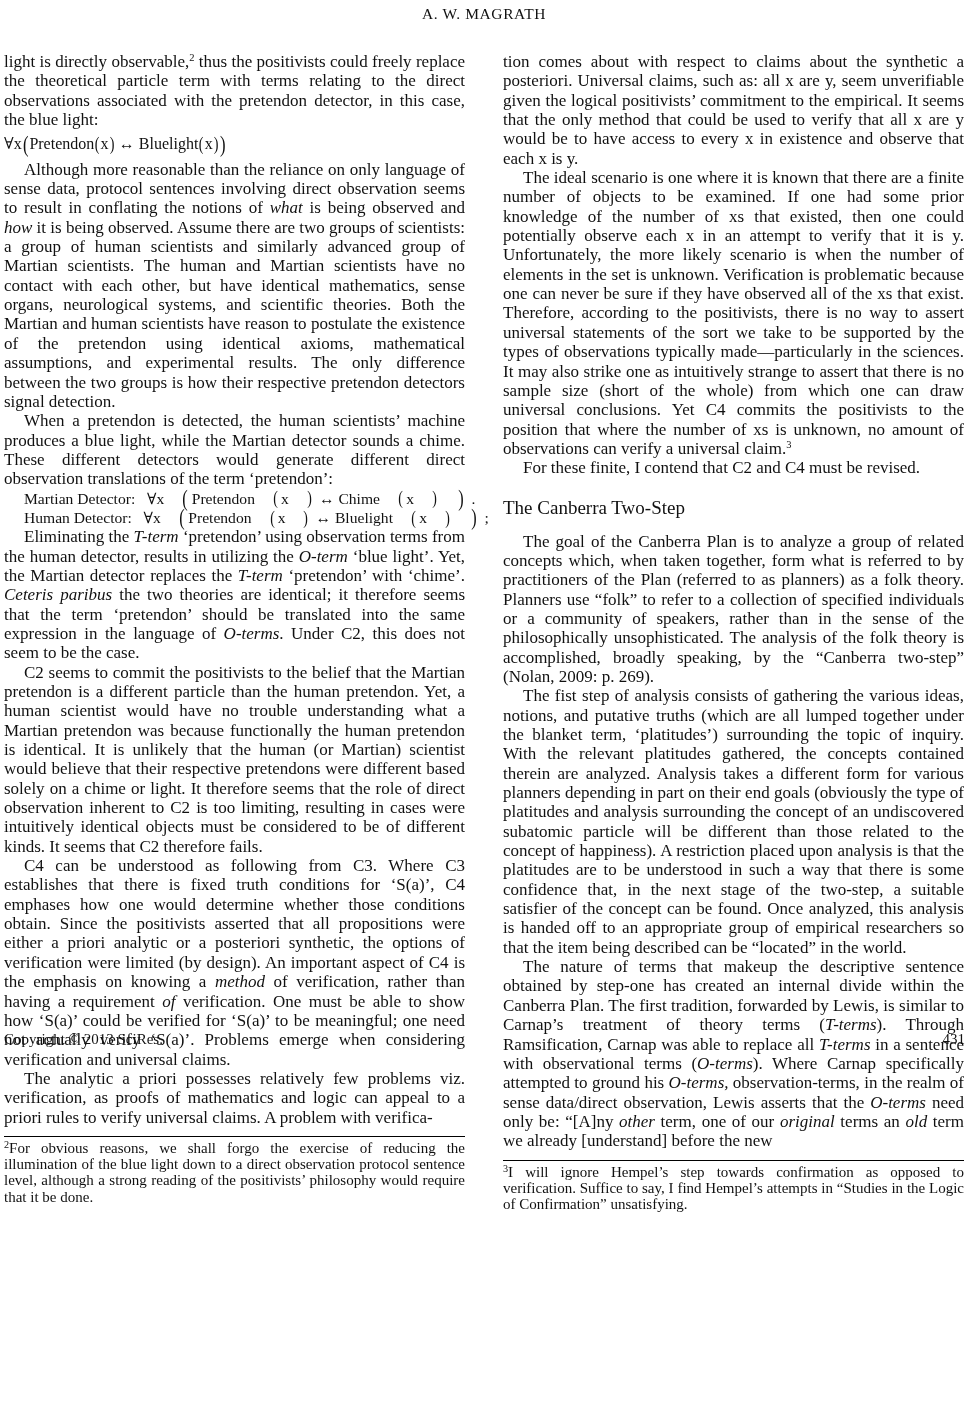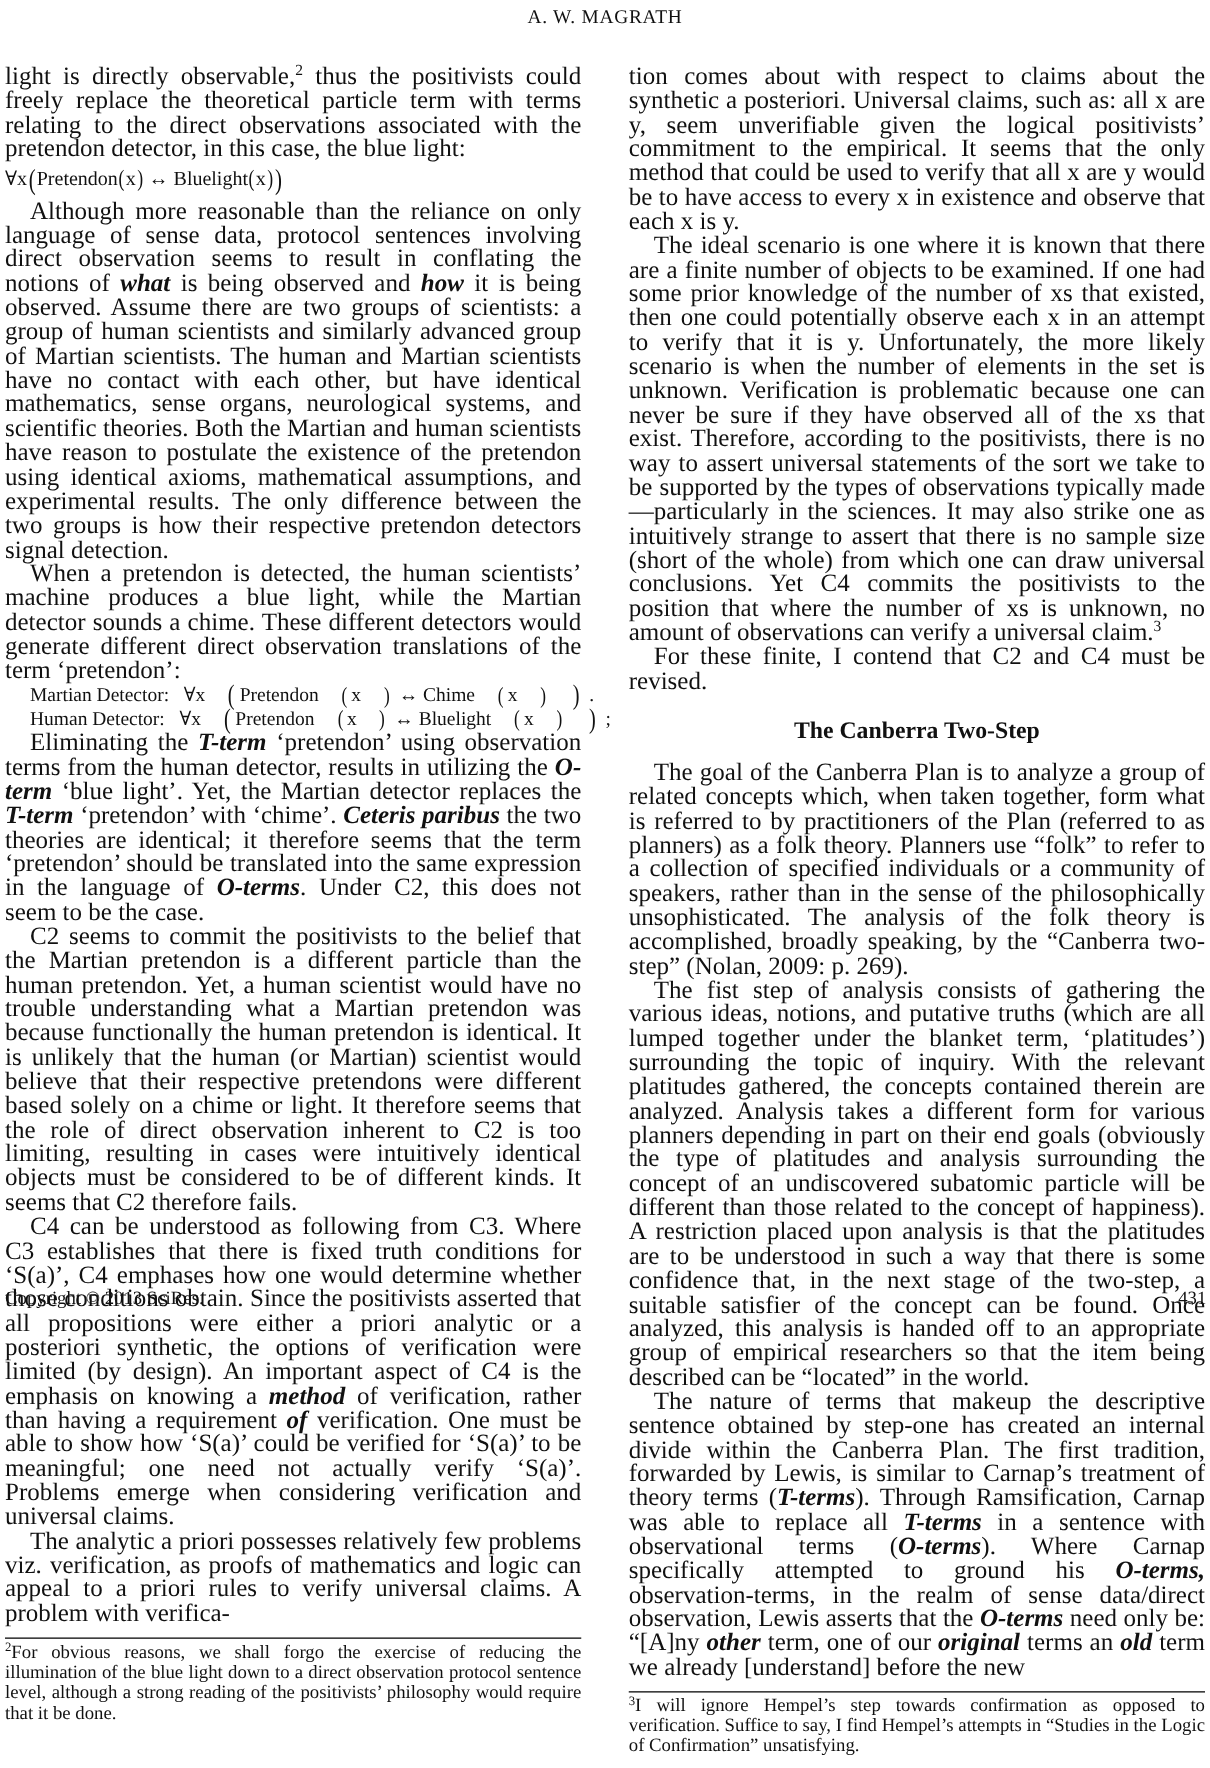"light is directly observable,2 thus" p { font-size: 20px -> 17px }
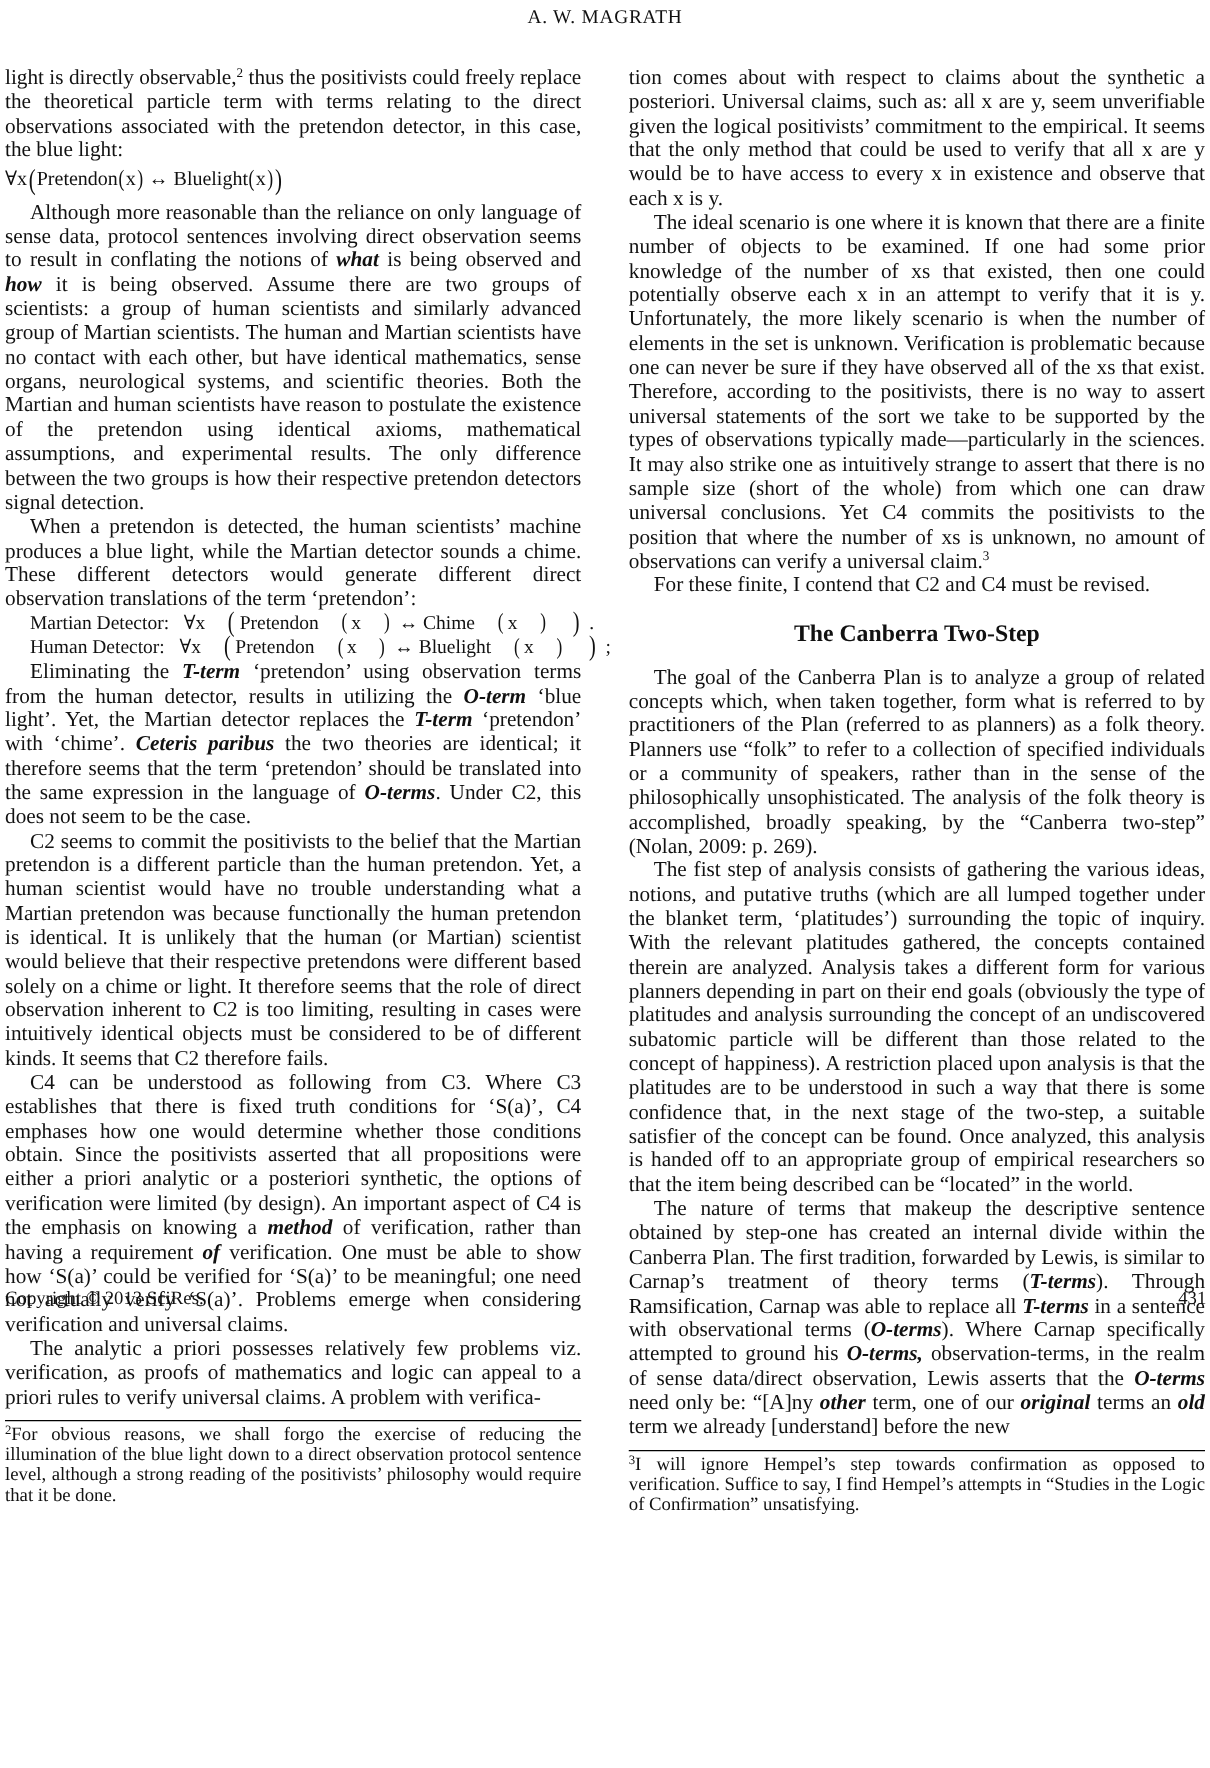"what" i, em { font-weight: bold -> none }
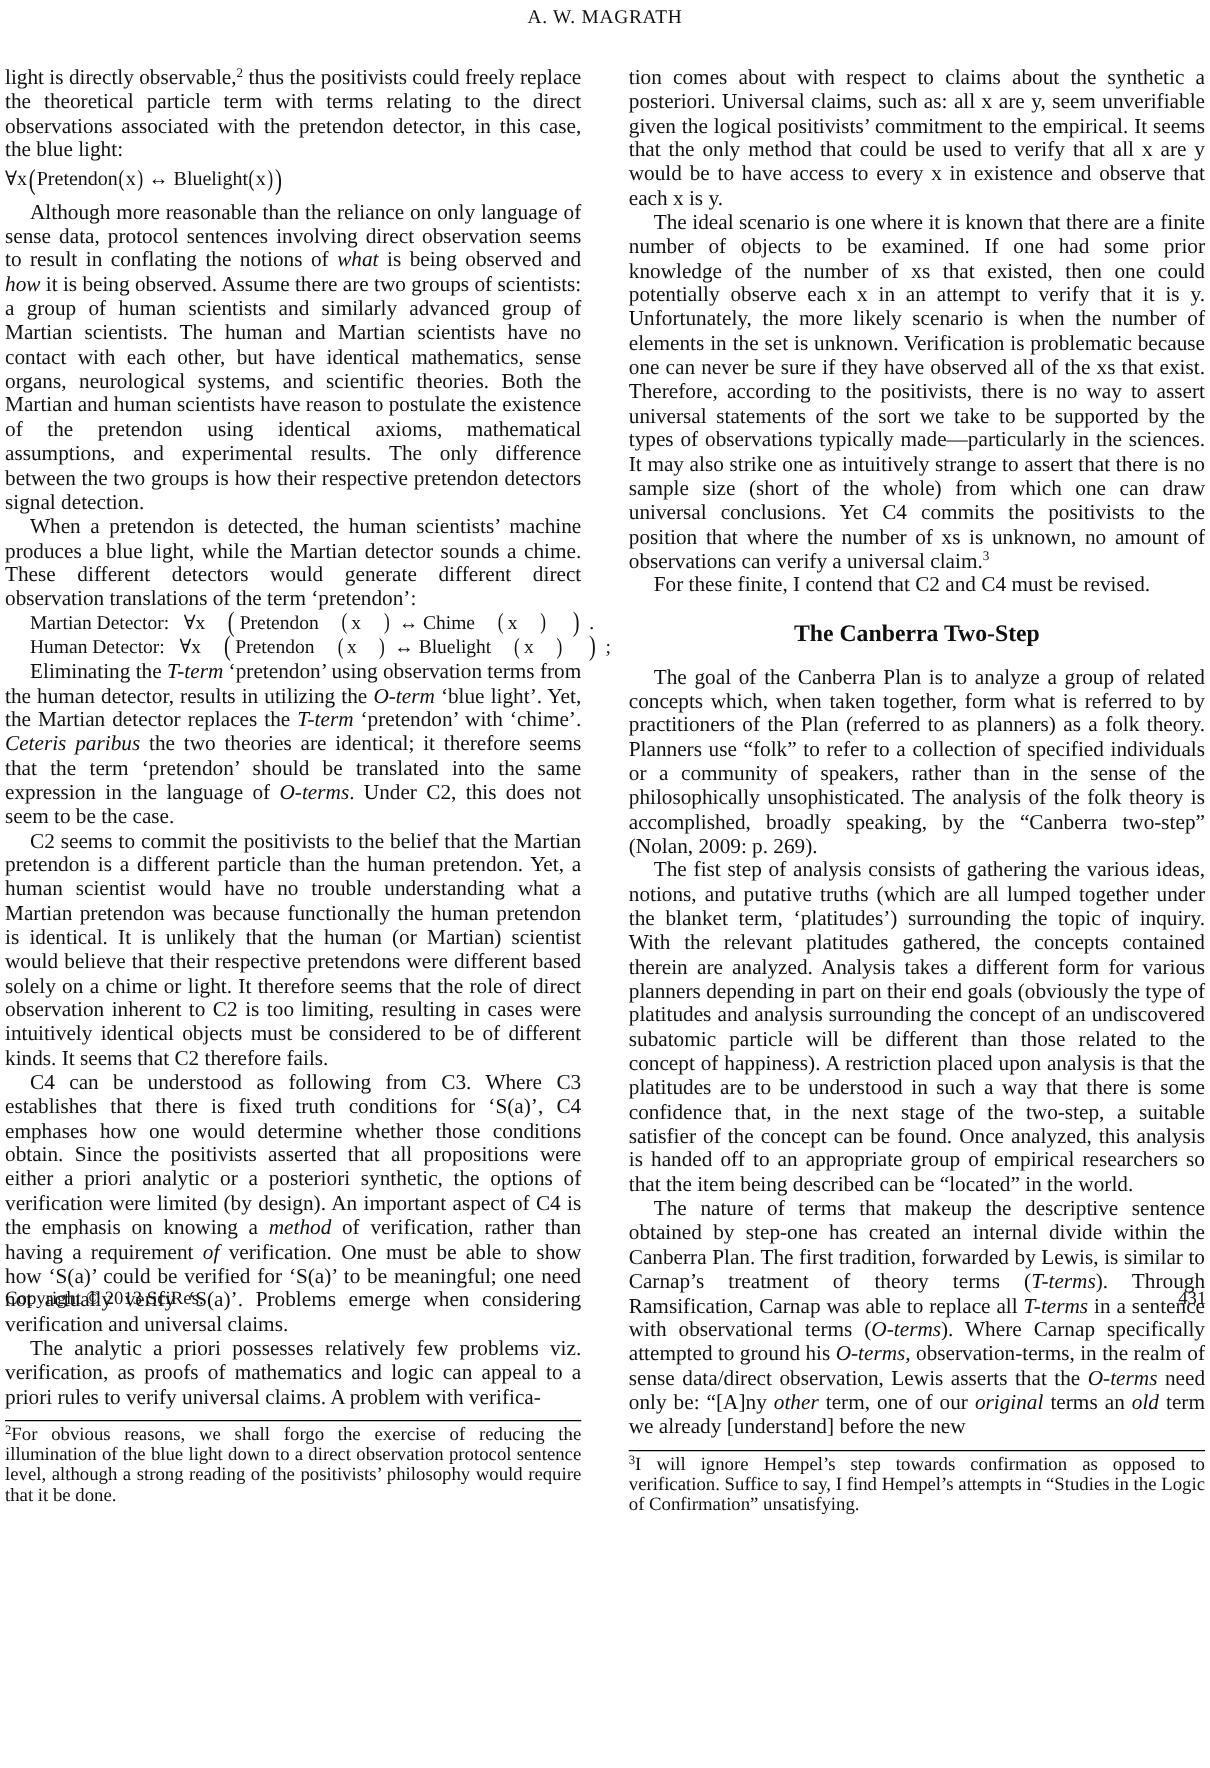"The Canberra Two-Step" .section-head { font-weight: bold -> normal; text-align: center -> none }
